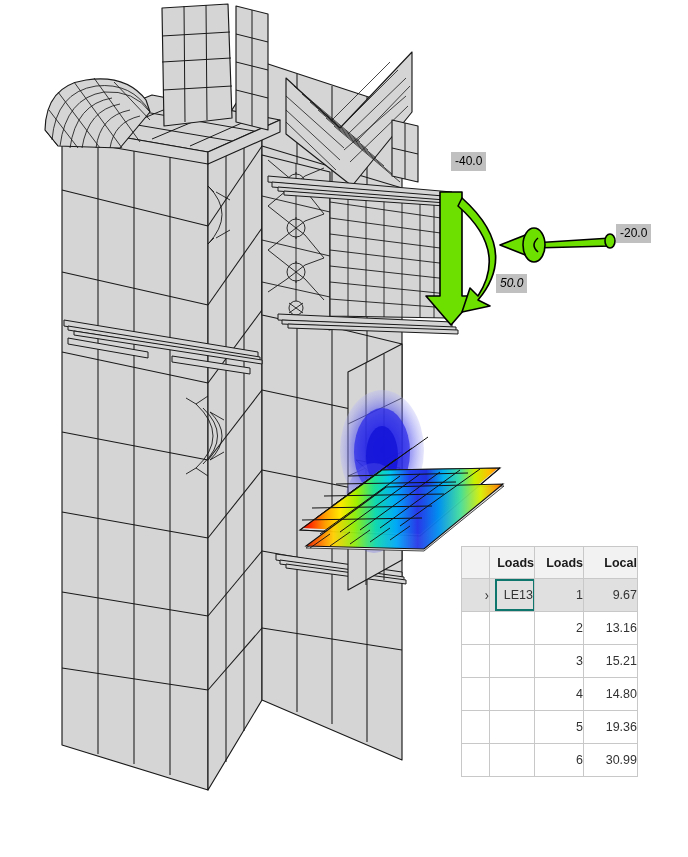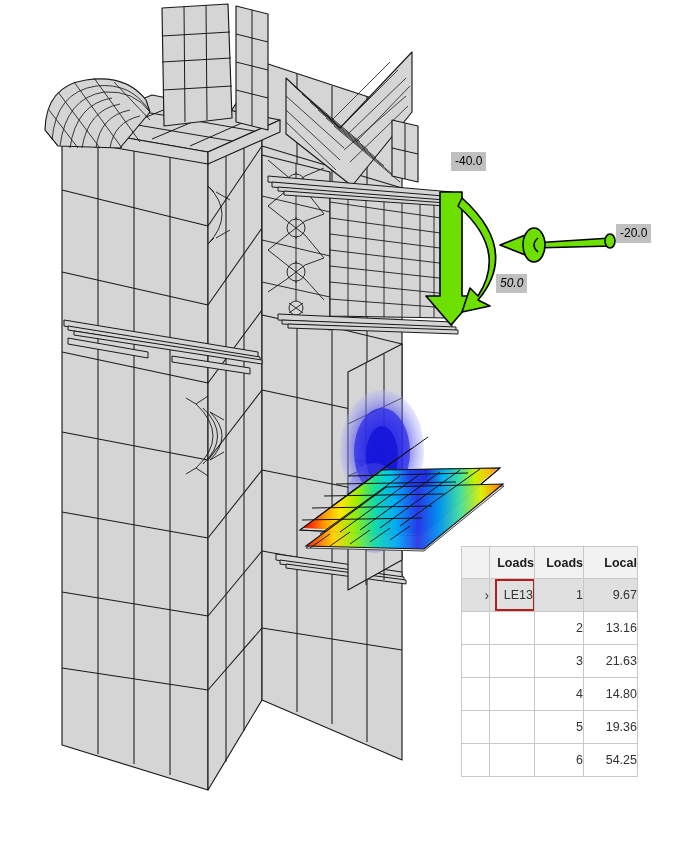"LE13" .loads-box { border: 2px solid #b91c1c -> 2px solid #0f766e }
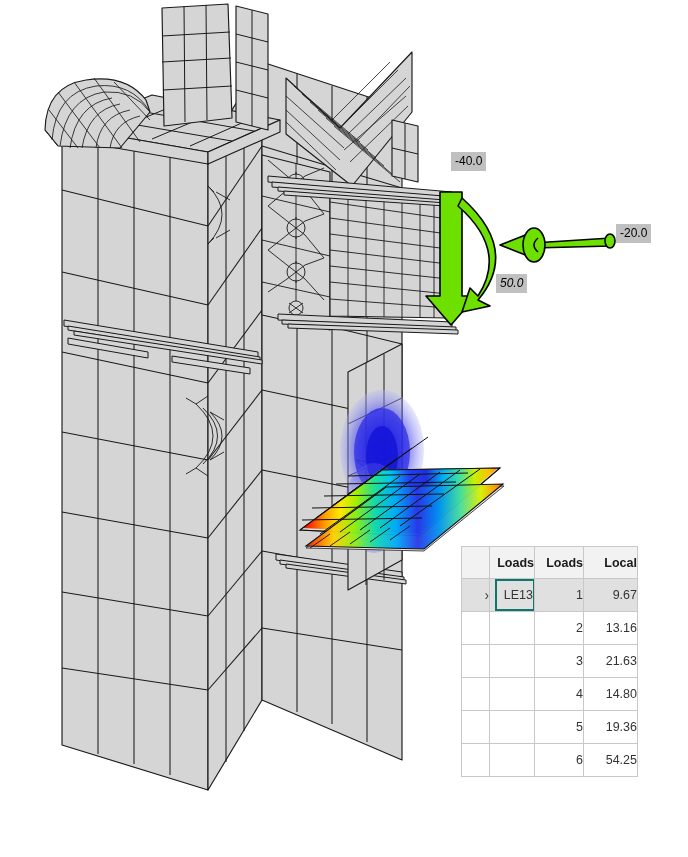"21.63" td { text: 21.63 -> 15.21 }
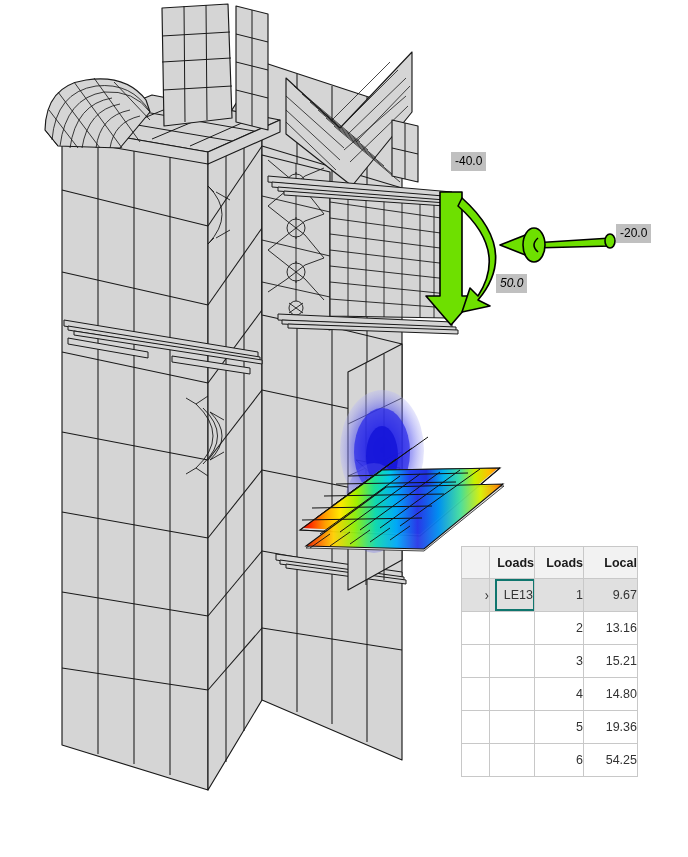"54.25" td { text: 54.25 -> 30.99 }
